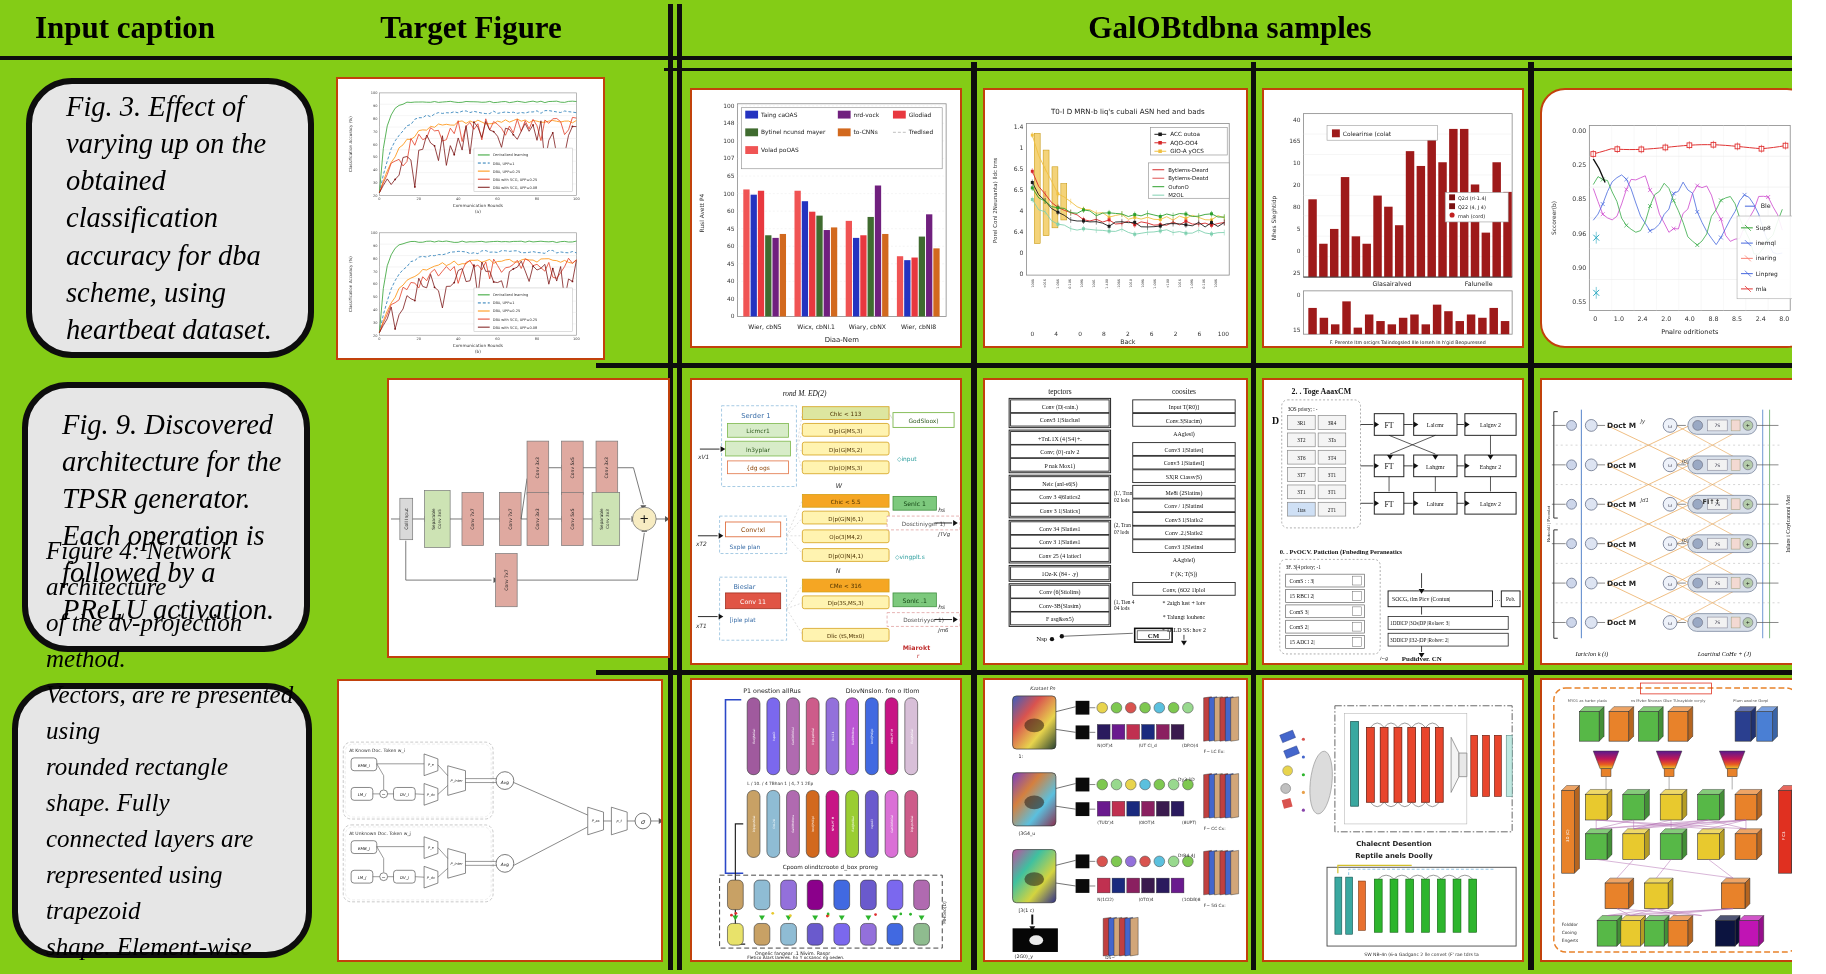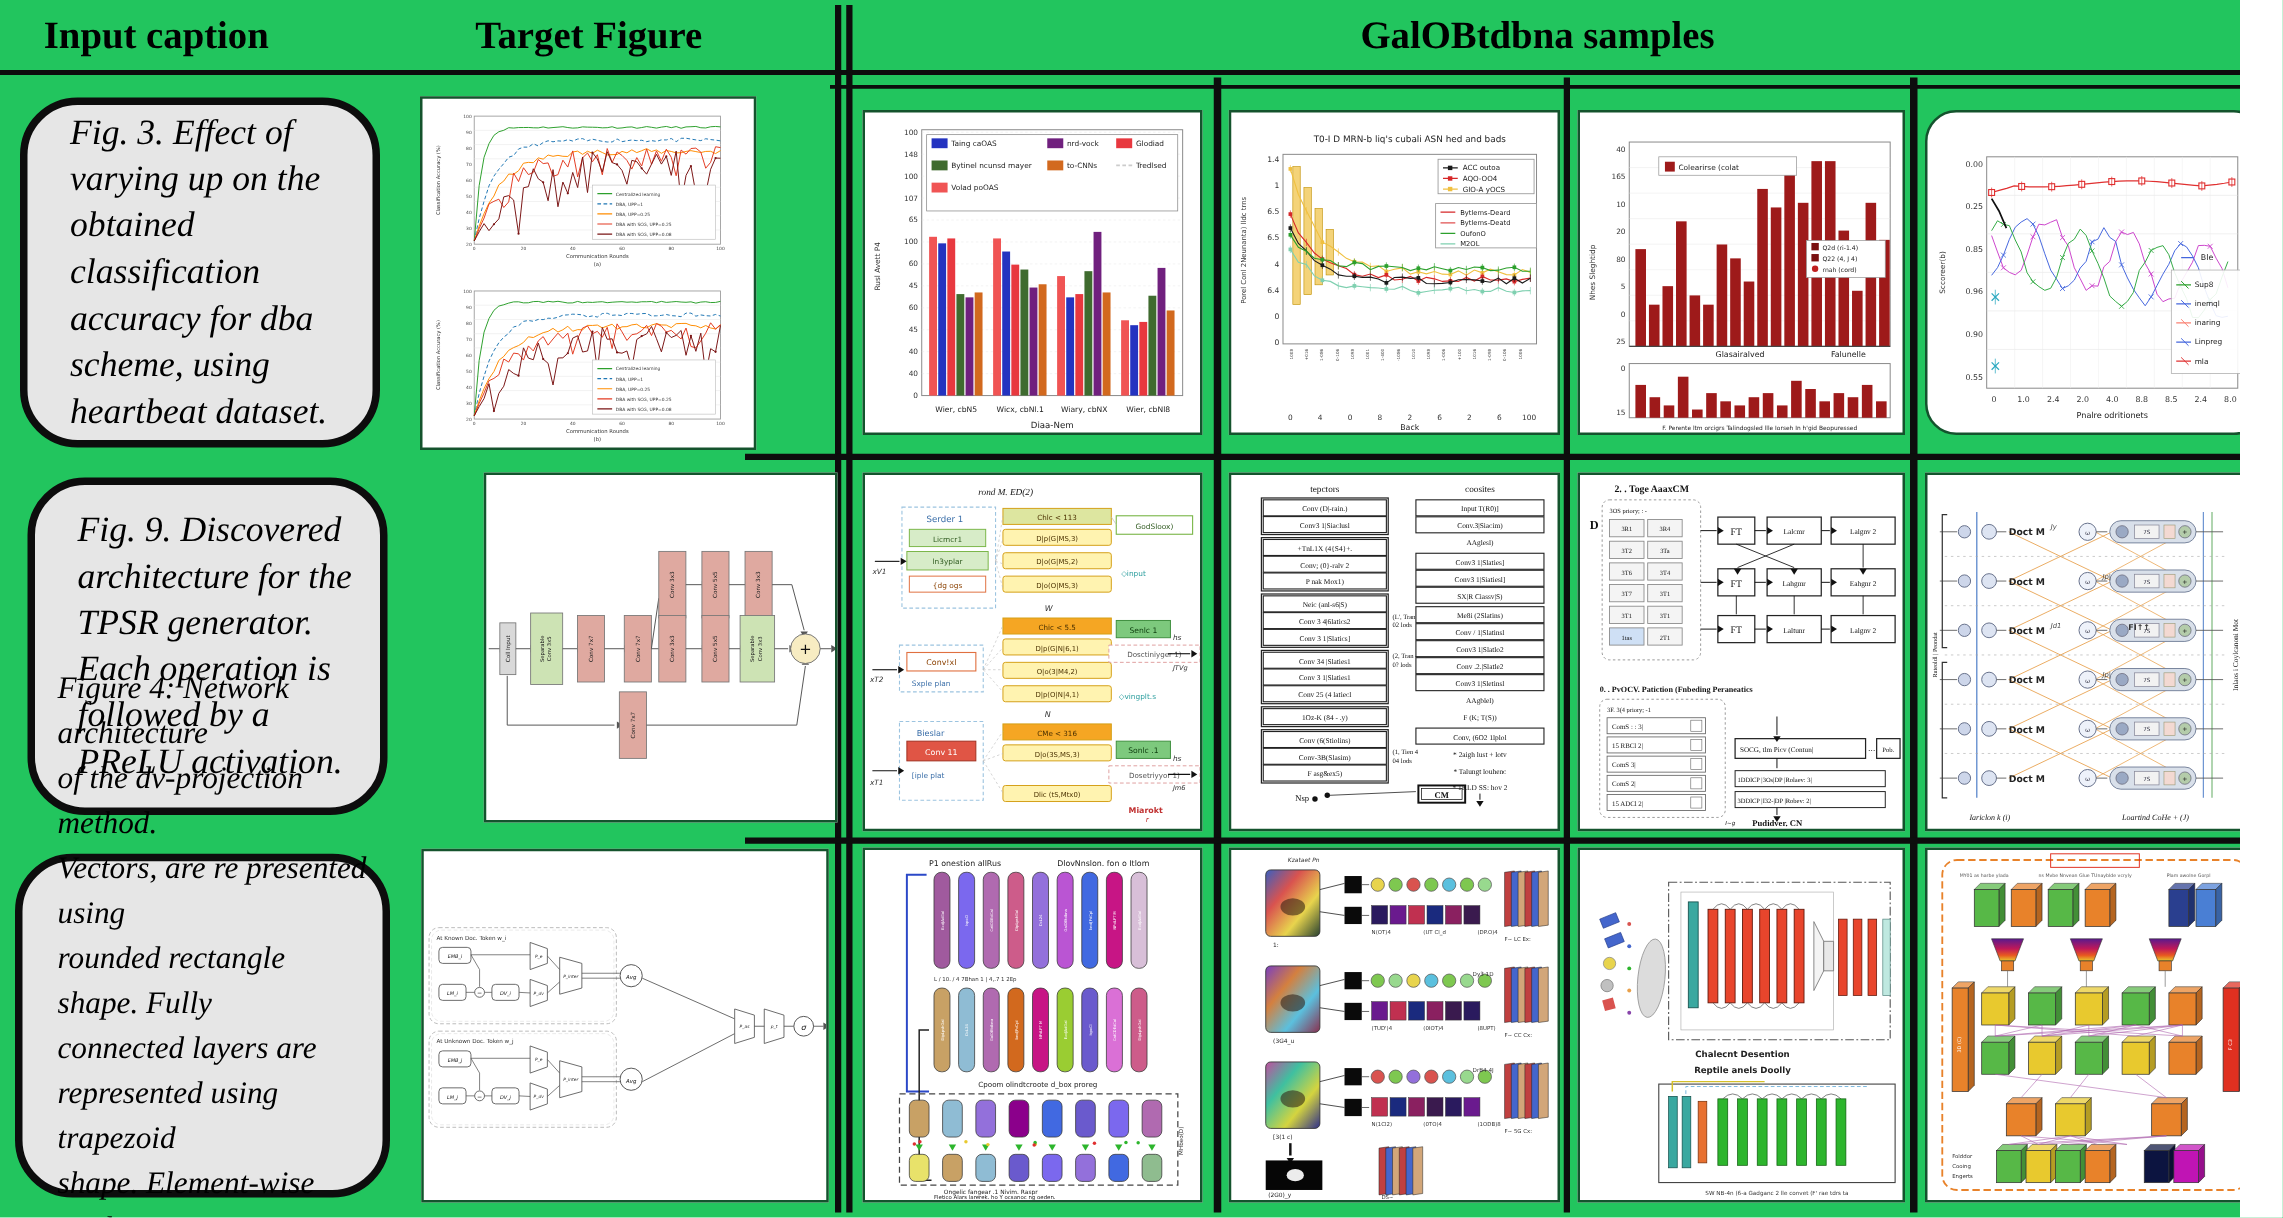"Input caption" .page { background: #22c55e -> #84cc16 }
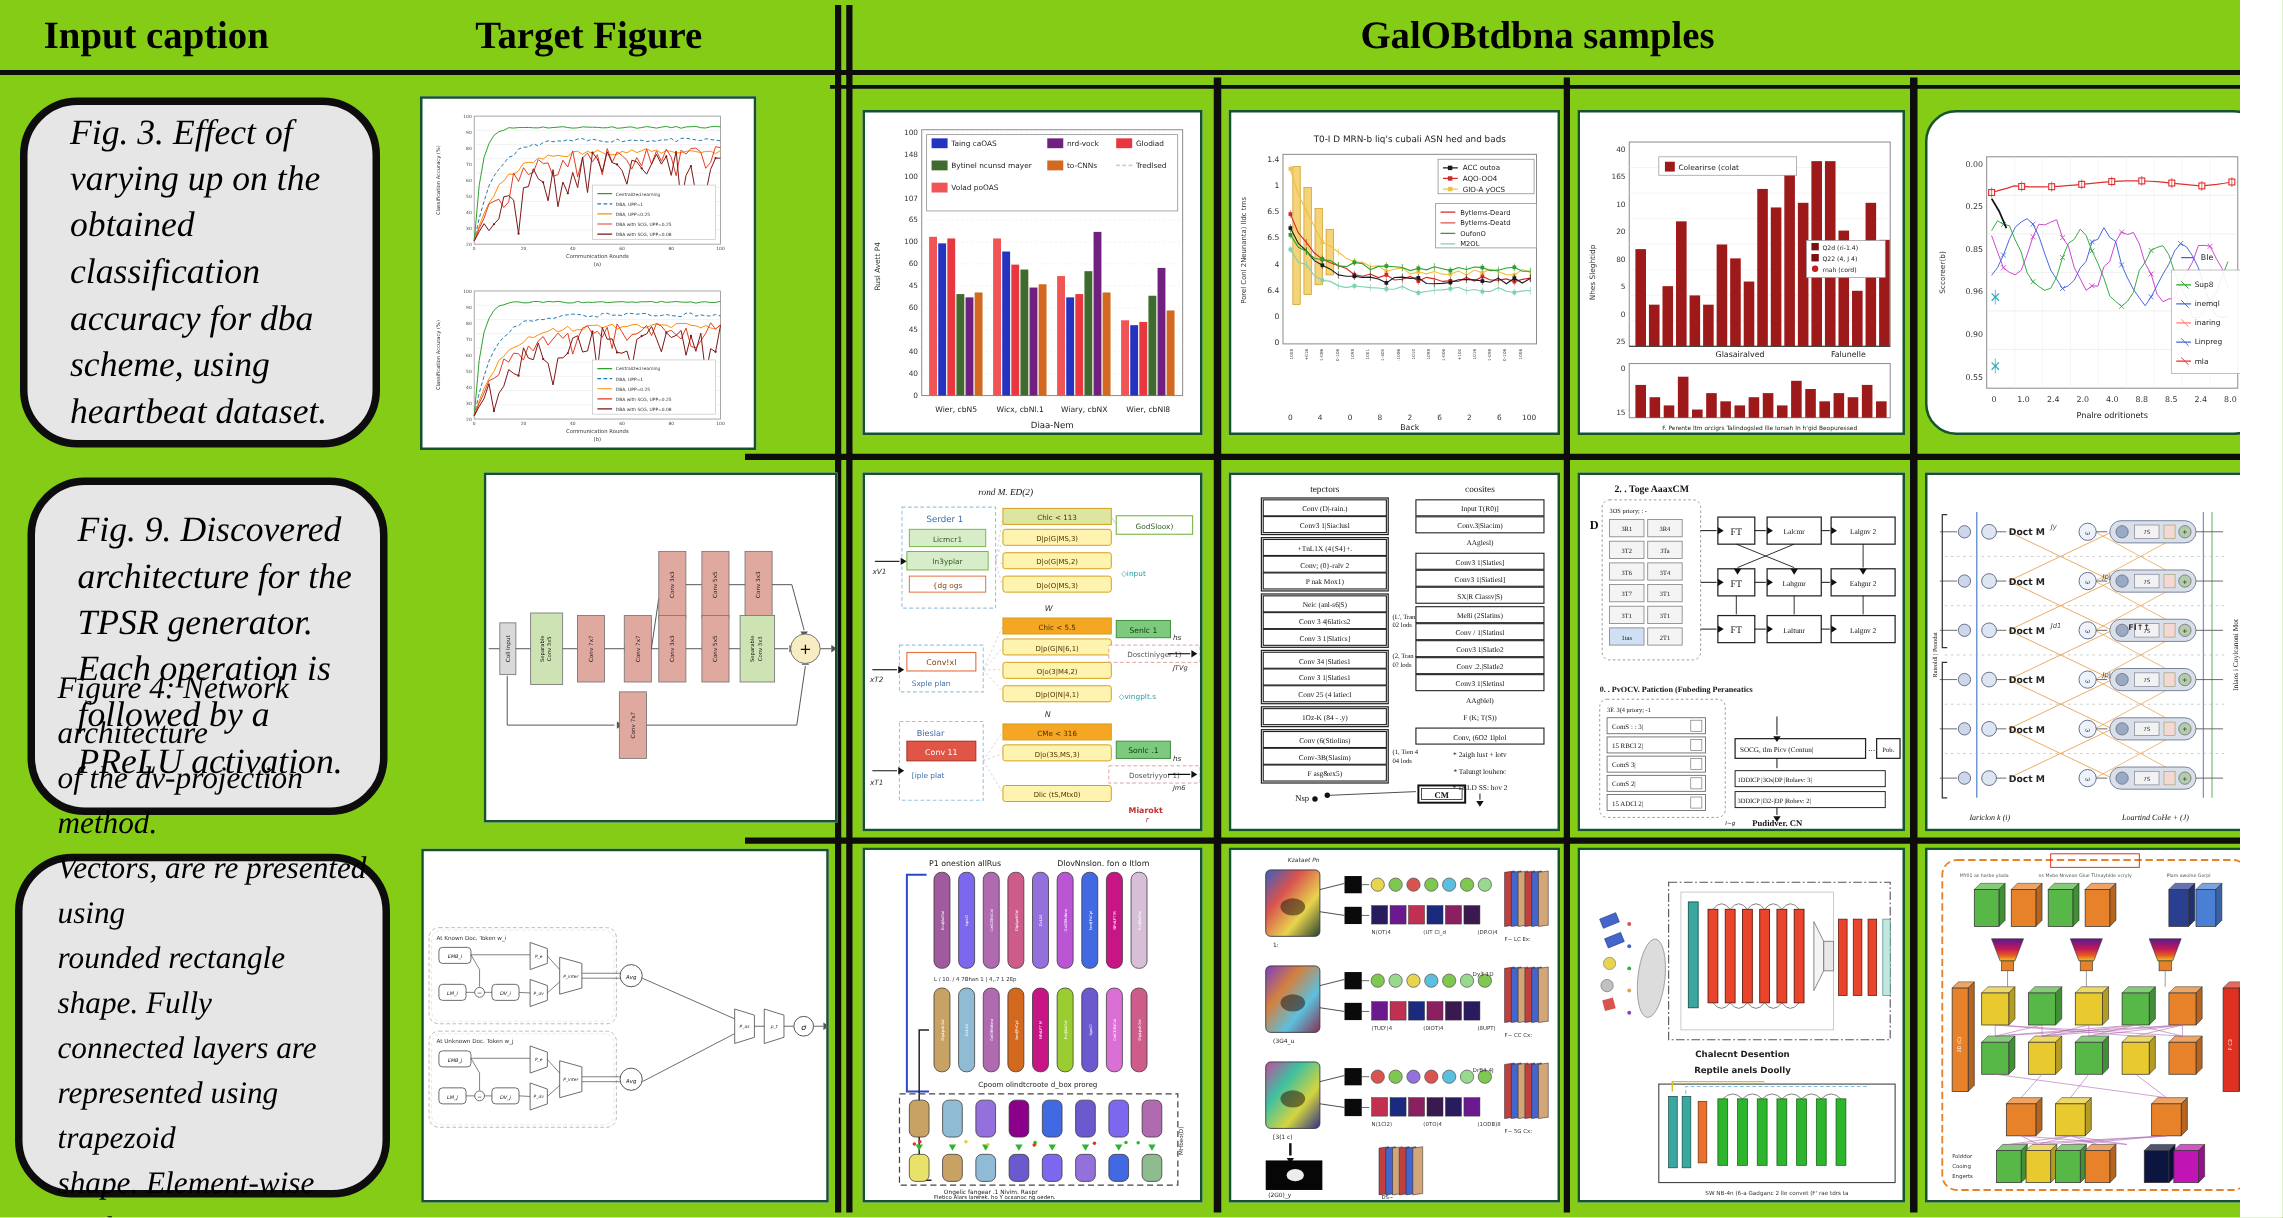"Fig. 3. Effect of" div.cap { left: 16px -> 26px }
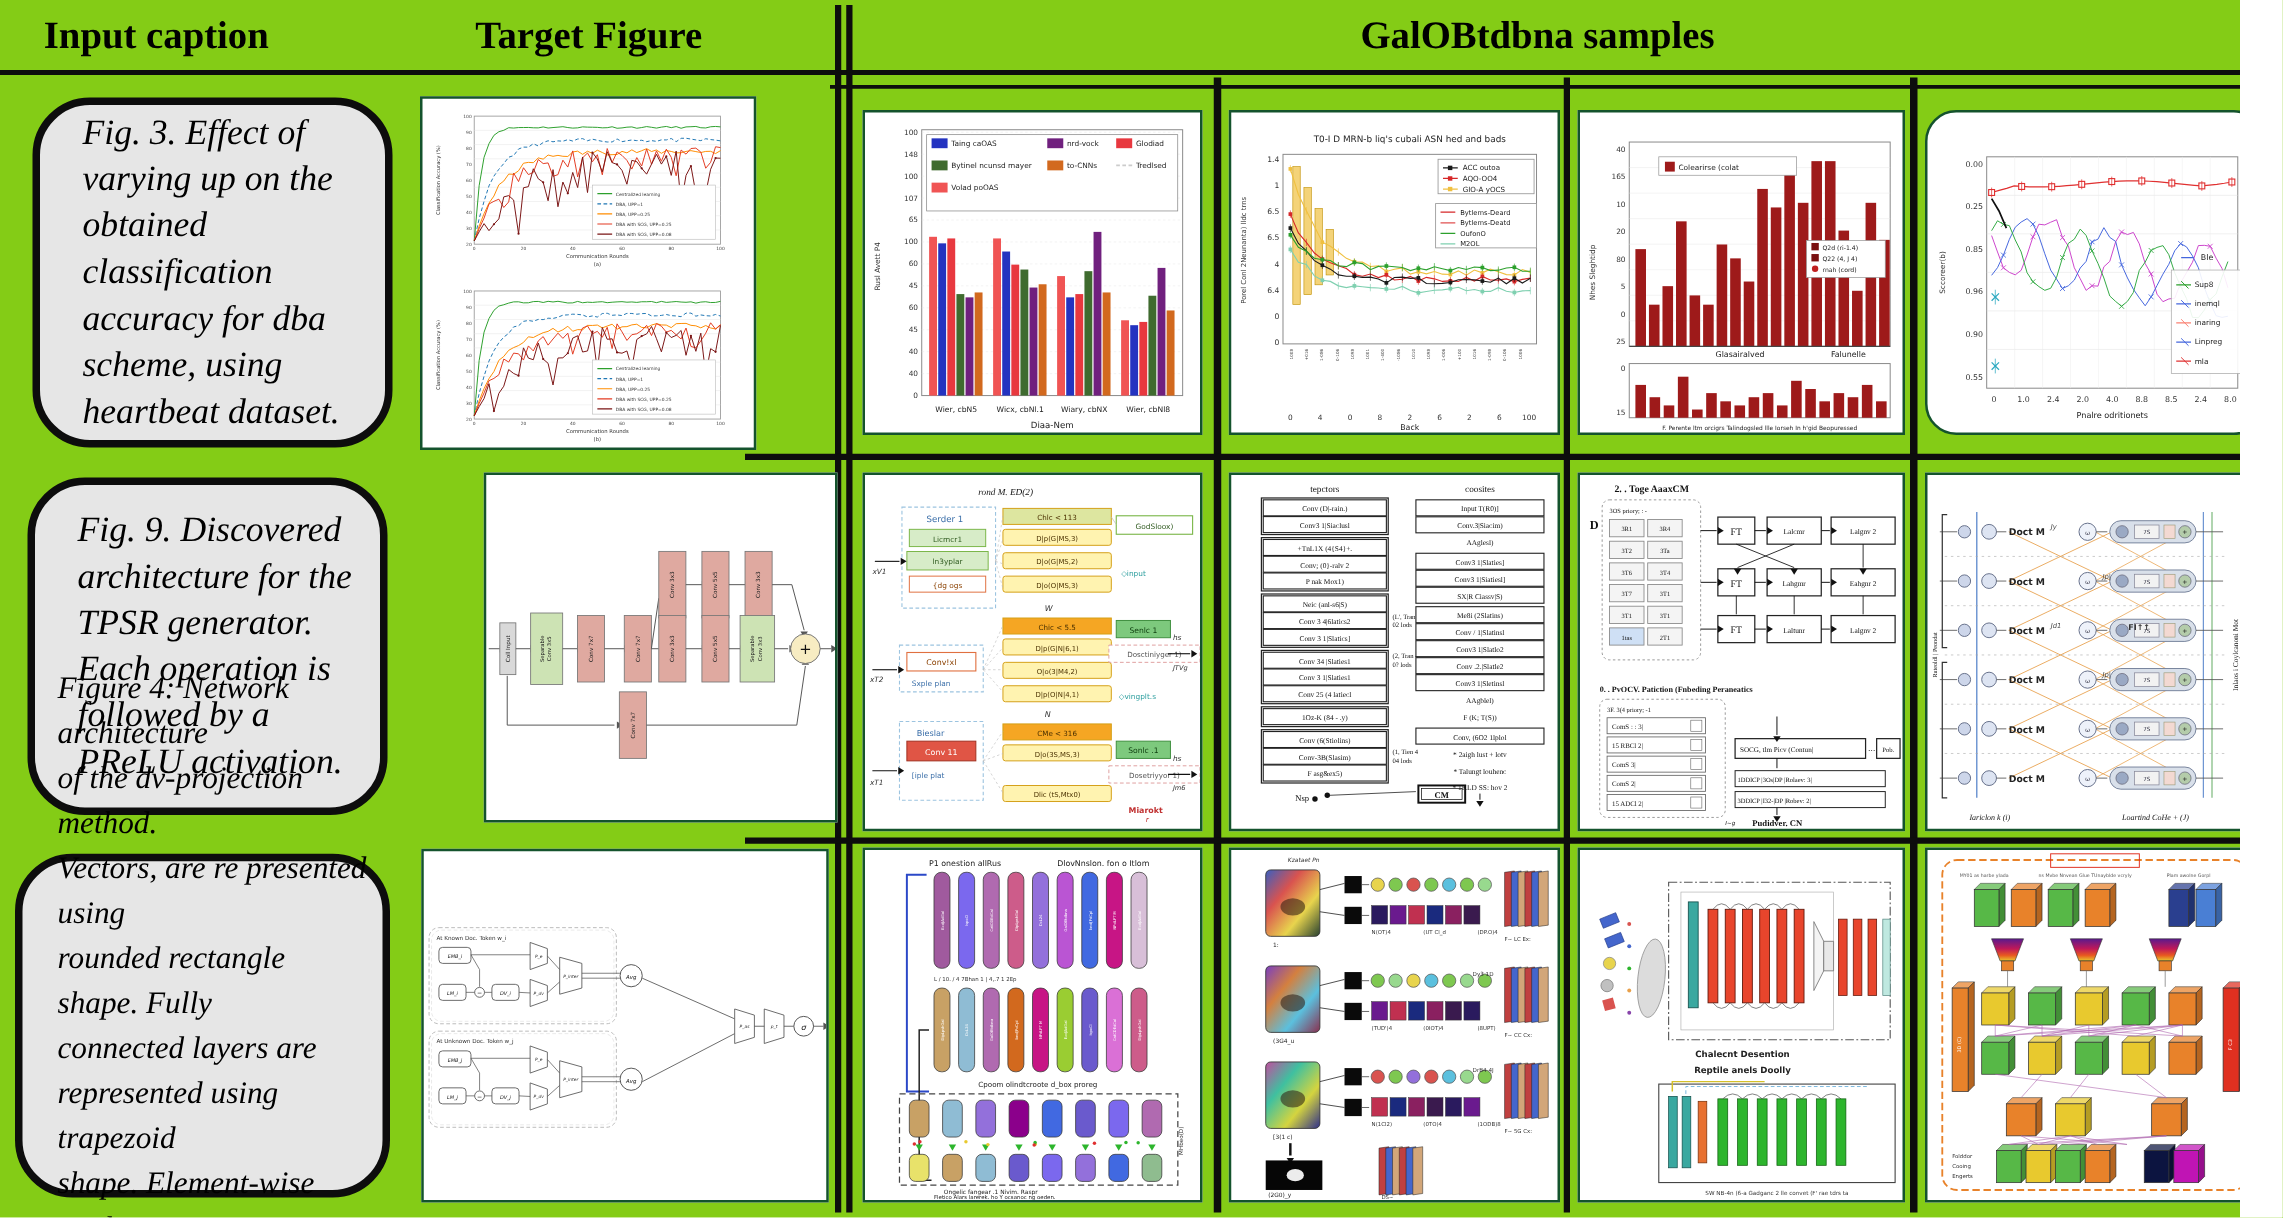"T0-I D MRN-b liq's cubali" .cell { border: 2px solid #14532d -> 2px solid #c2410c }
